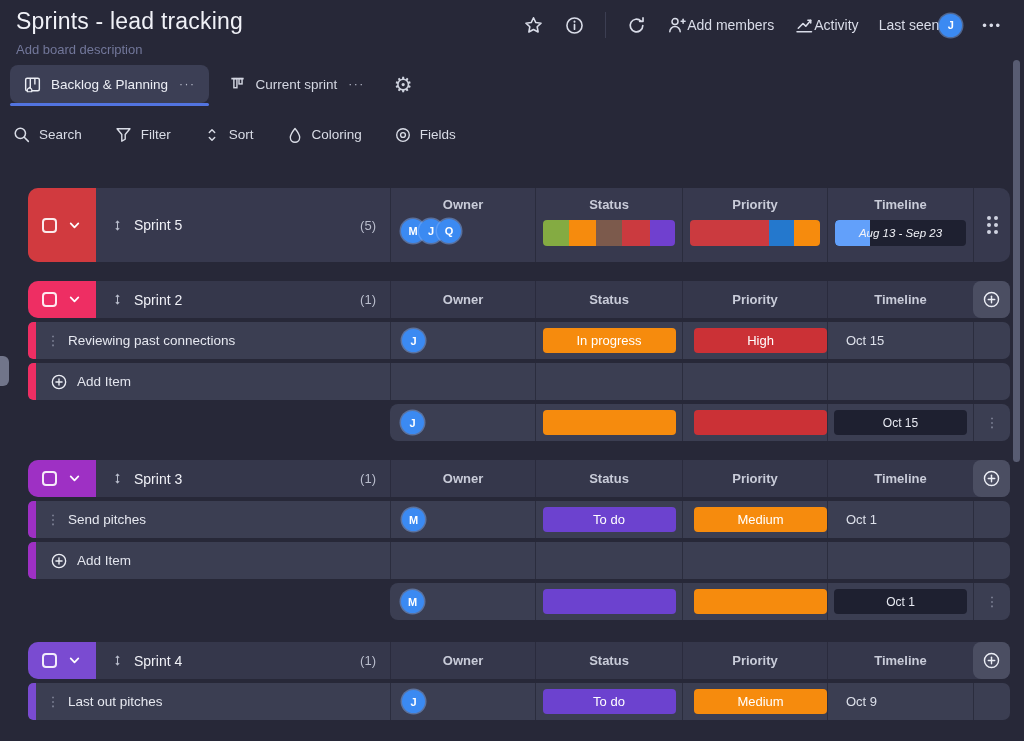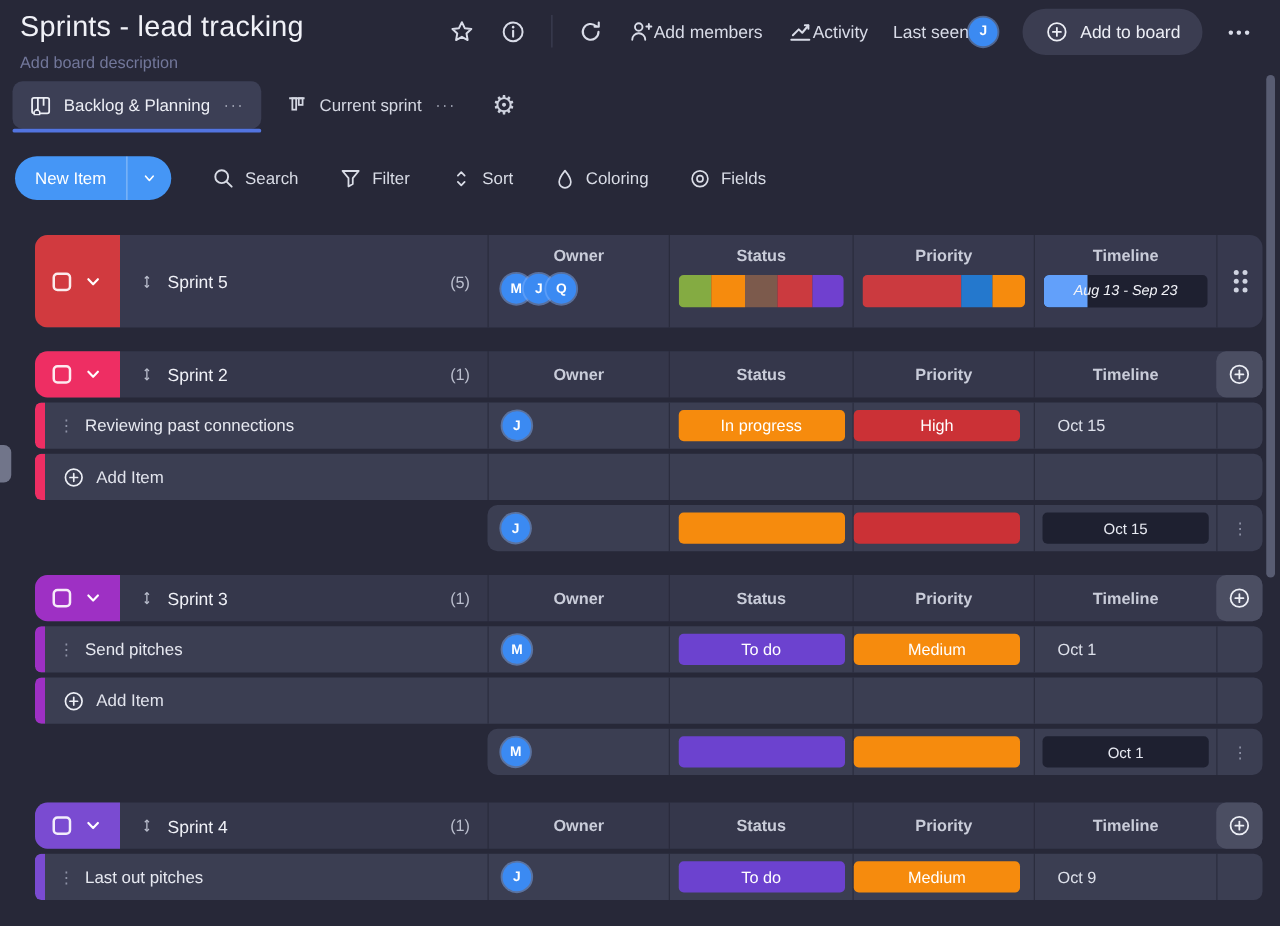"Add to board" span.add-to-board { html: <span> <svg> <use></use> </svg> <span>Add to board</span> </span> -> none }
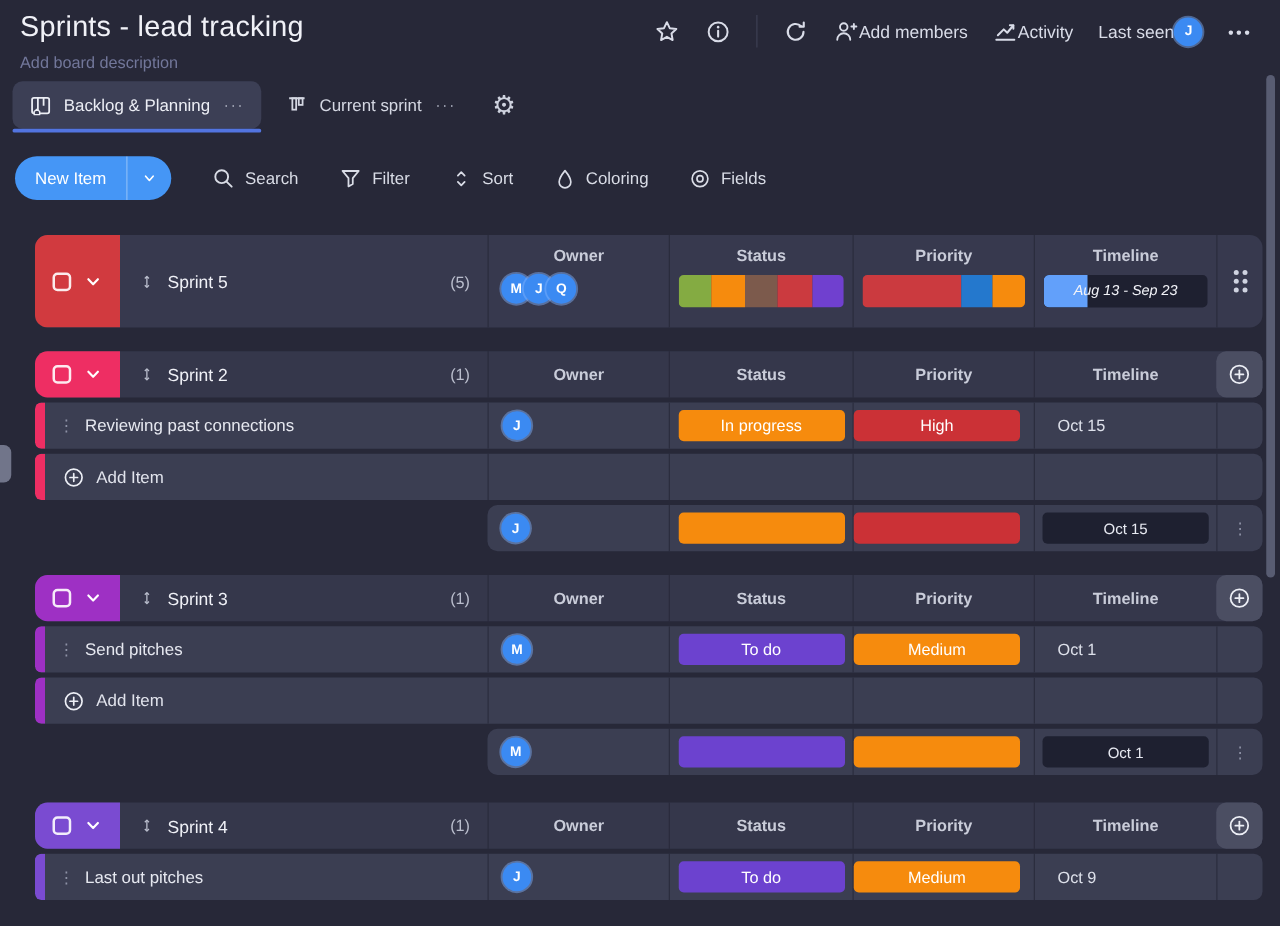"New Item" div.new-item-btn { html: <div> <span>New Item</span> <span> <svg> <use></use> </svg> </span> </div> -> none }
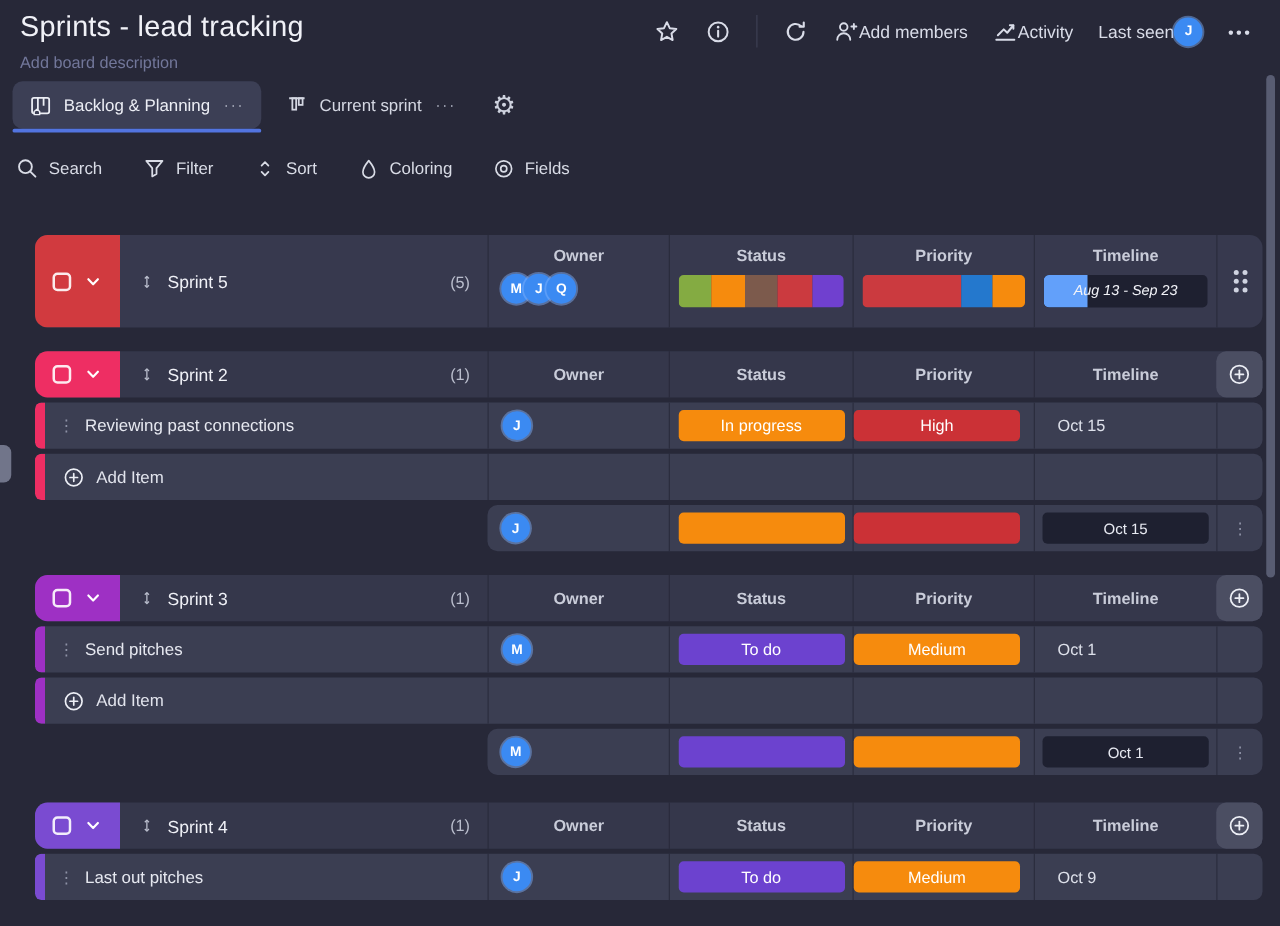"High" .r-priority { justify-content: flex-start -> flex-end }
